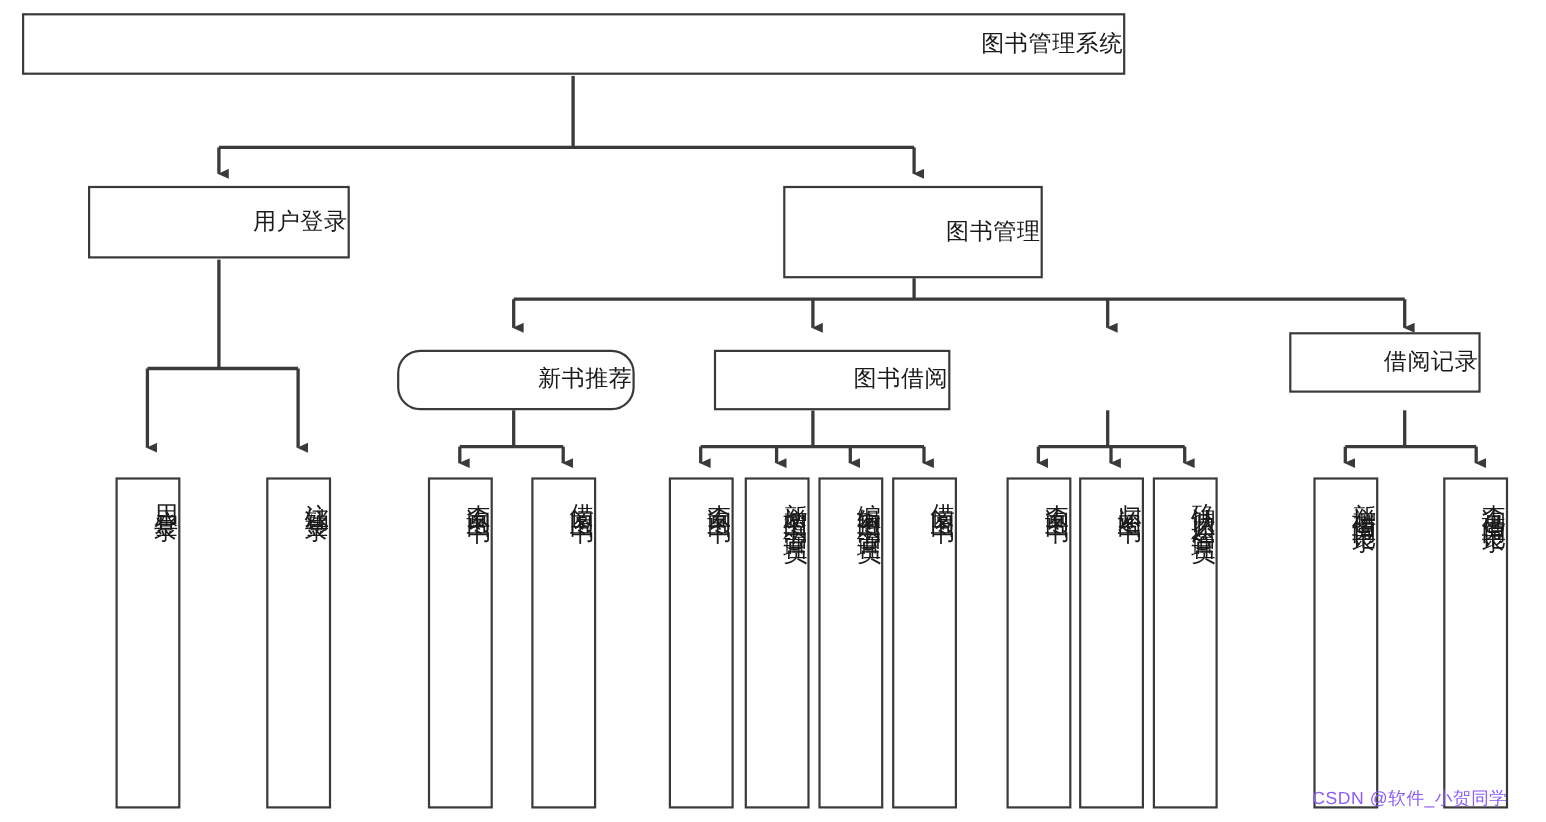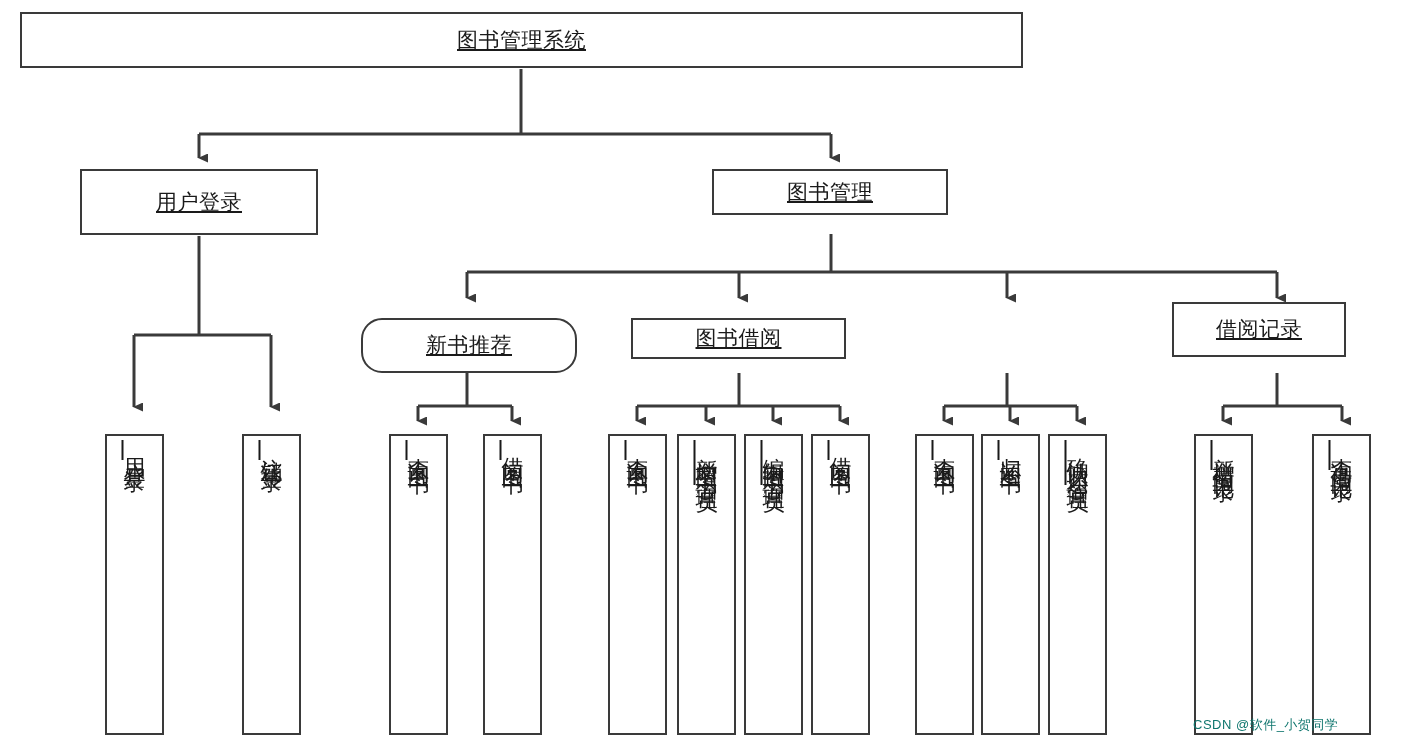"图书管理系统" .node-box { justify-content: center -> flex-end; text-decoration: underline -> none }
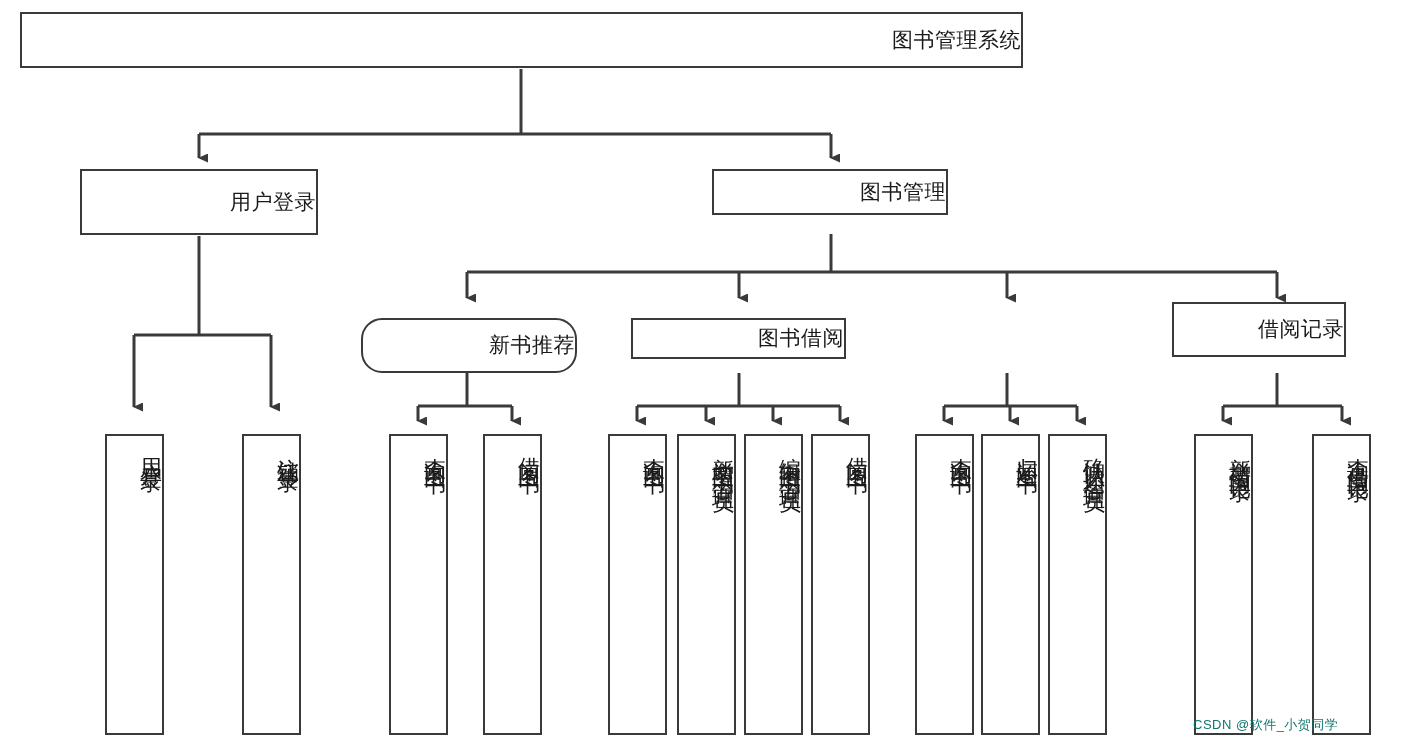"图书管理" div.node-box { height: 46px -> 84px }
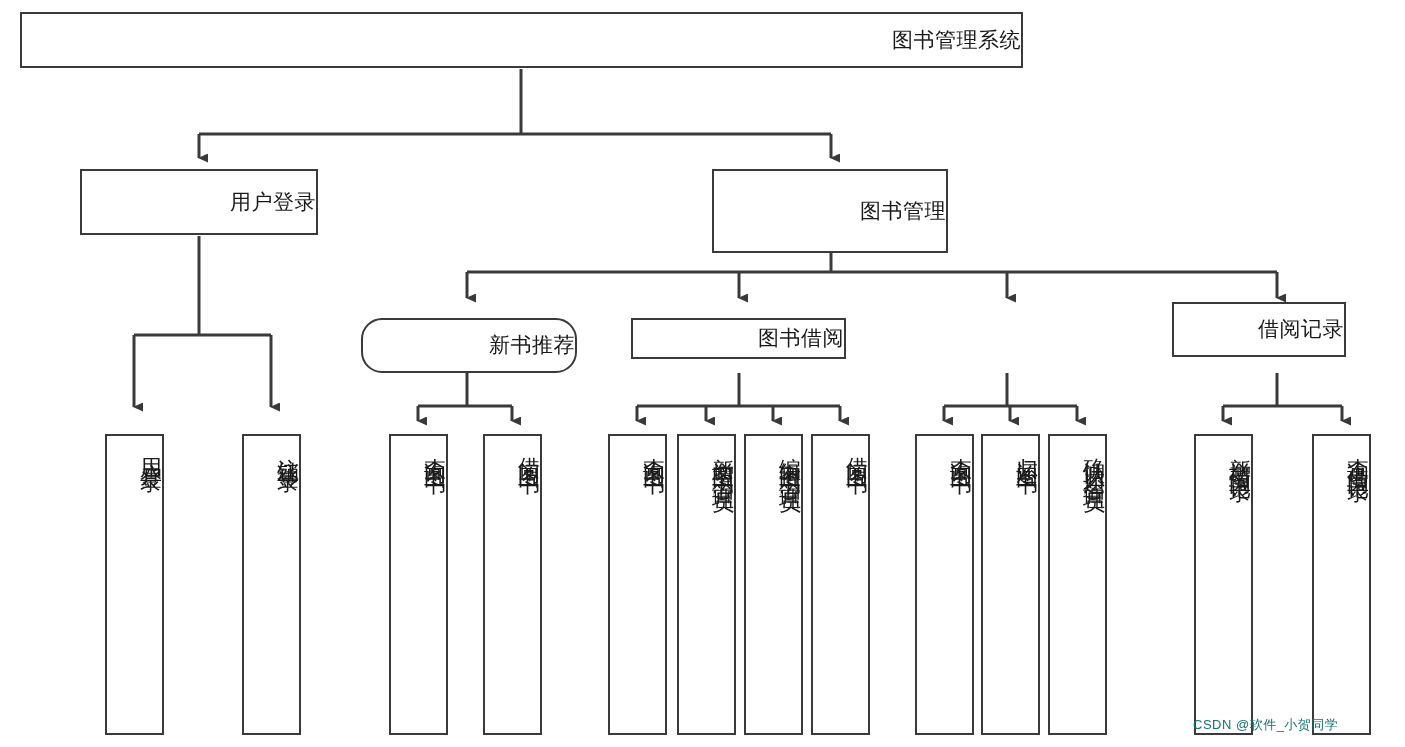"图书借阅" div.node-box { height: 41px -> 55px; left: 631px -> 649px }
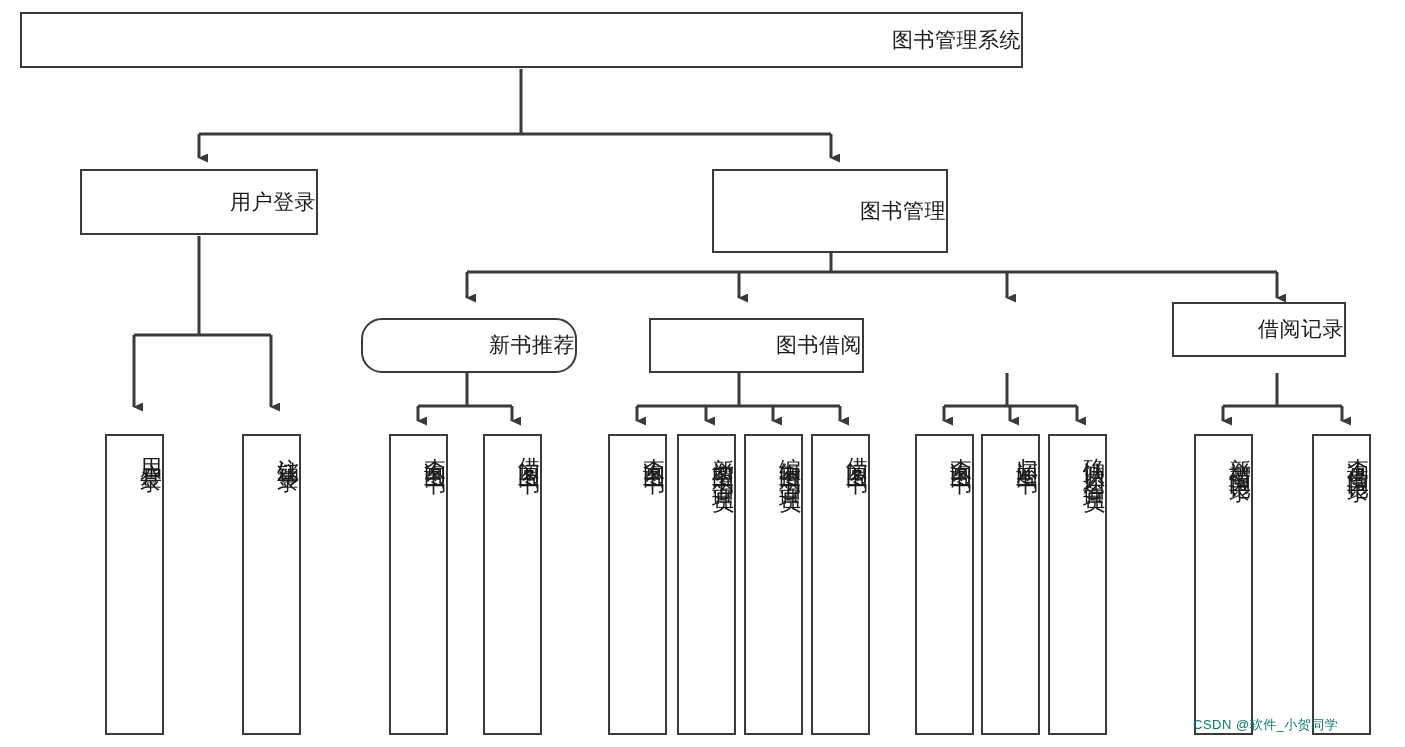"CSDN @软件_小贺同学" .watermark { color: #0f766e -> #8b5cf6; font-size: 13px -> 16px }
